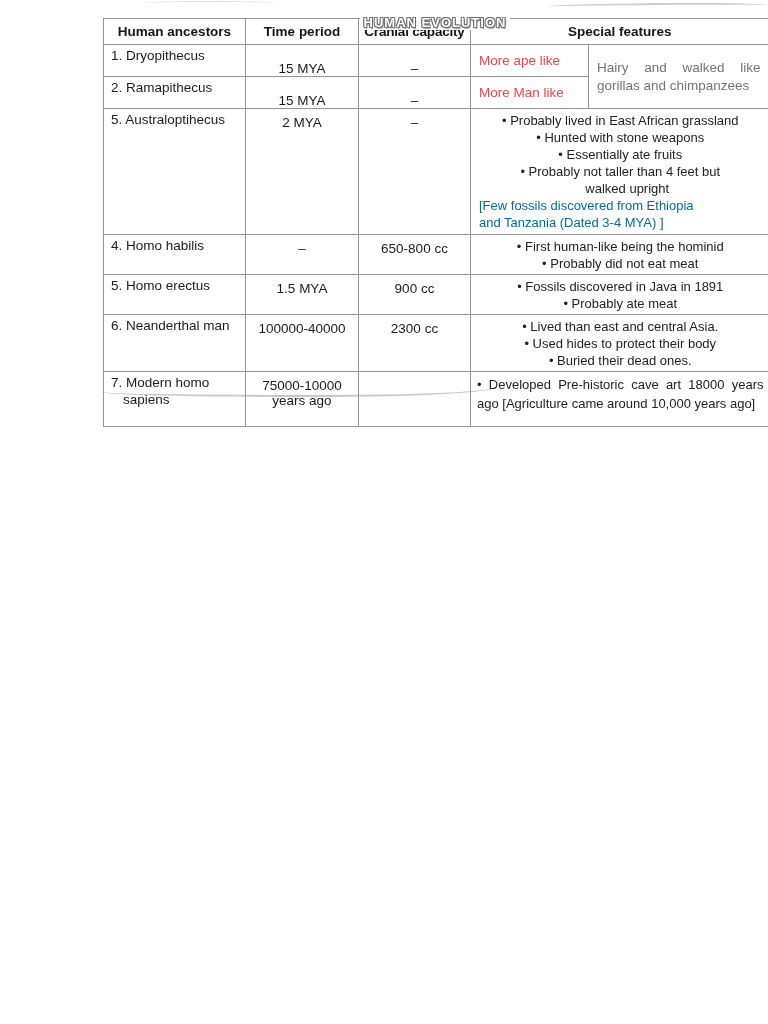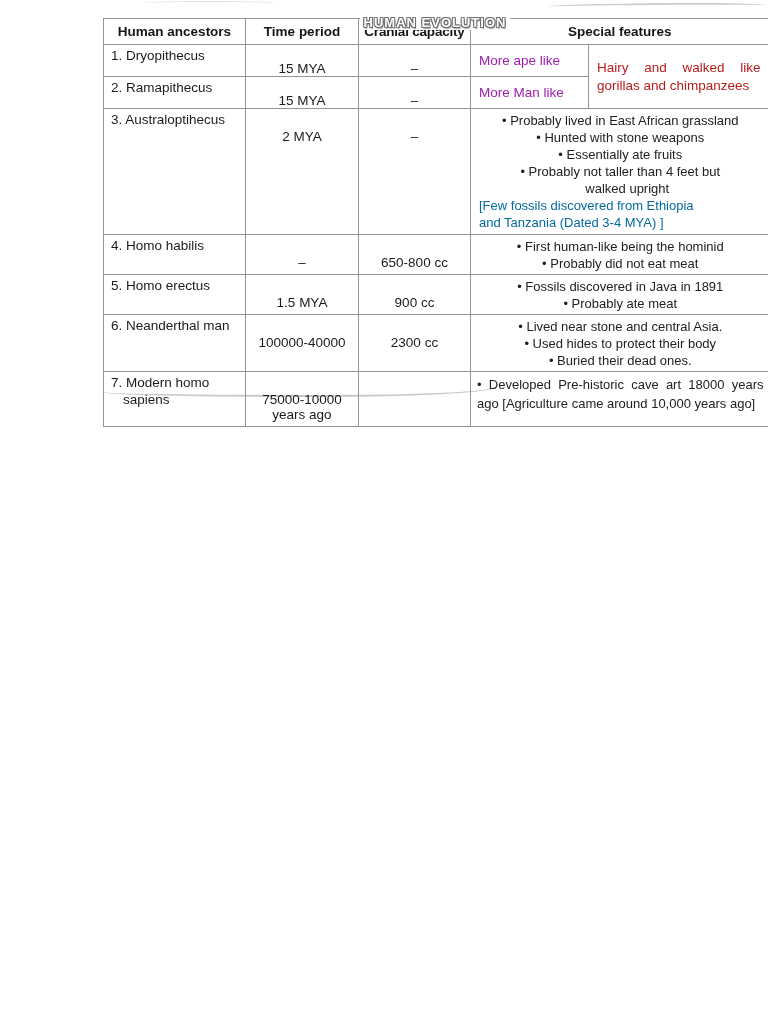"More ape like" td.feat-left { color: #a21caf -> #ef4444 }
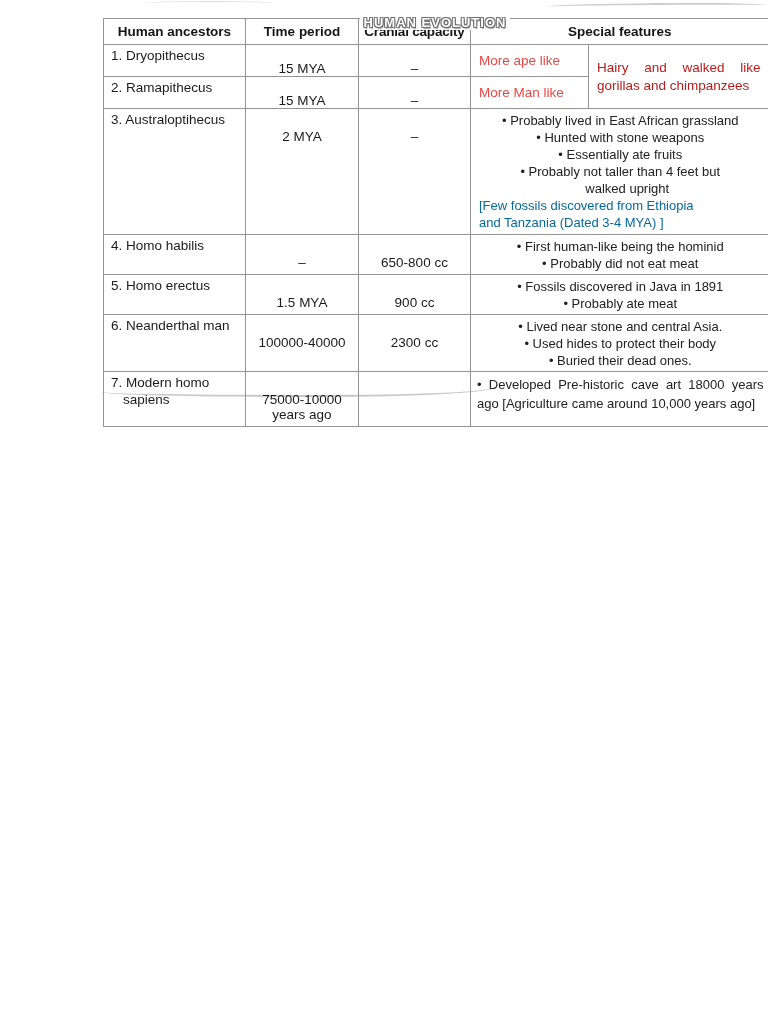"Hairy and walked like gorillas" td.feat-shared { color: #b91c1c -> #737373 }
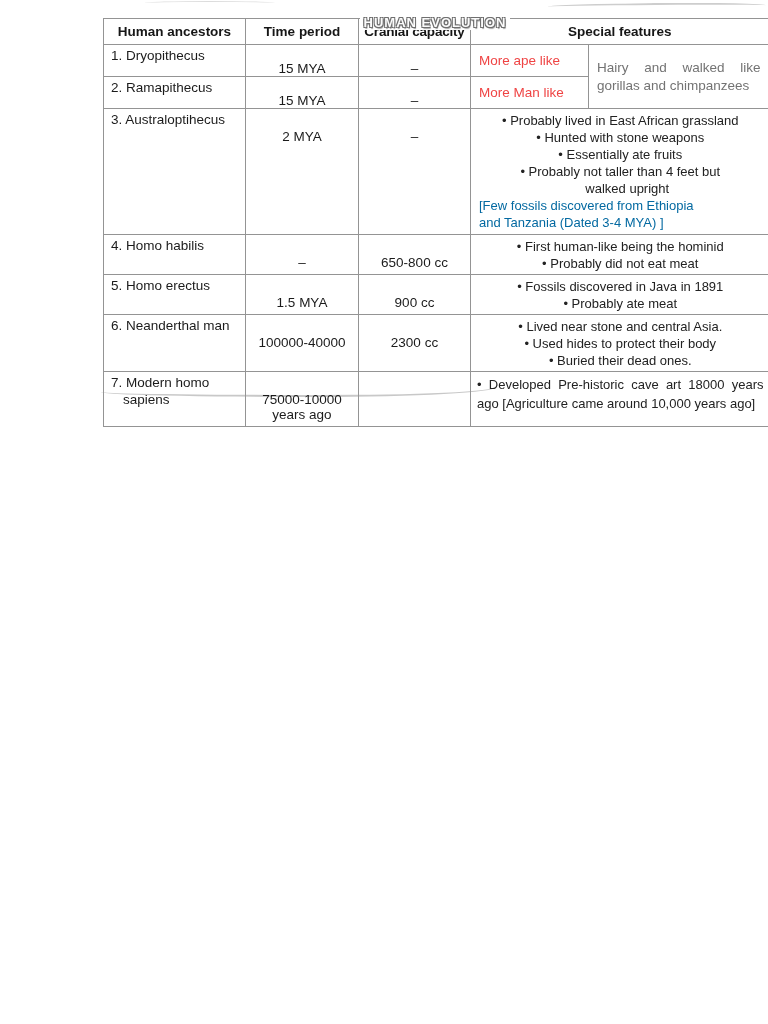"3. Australoptihecus" td.name { text: 3 -> 5 }
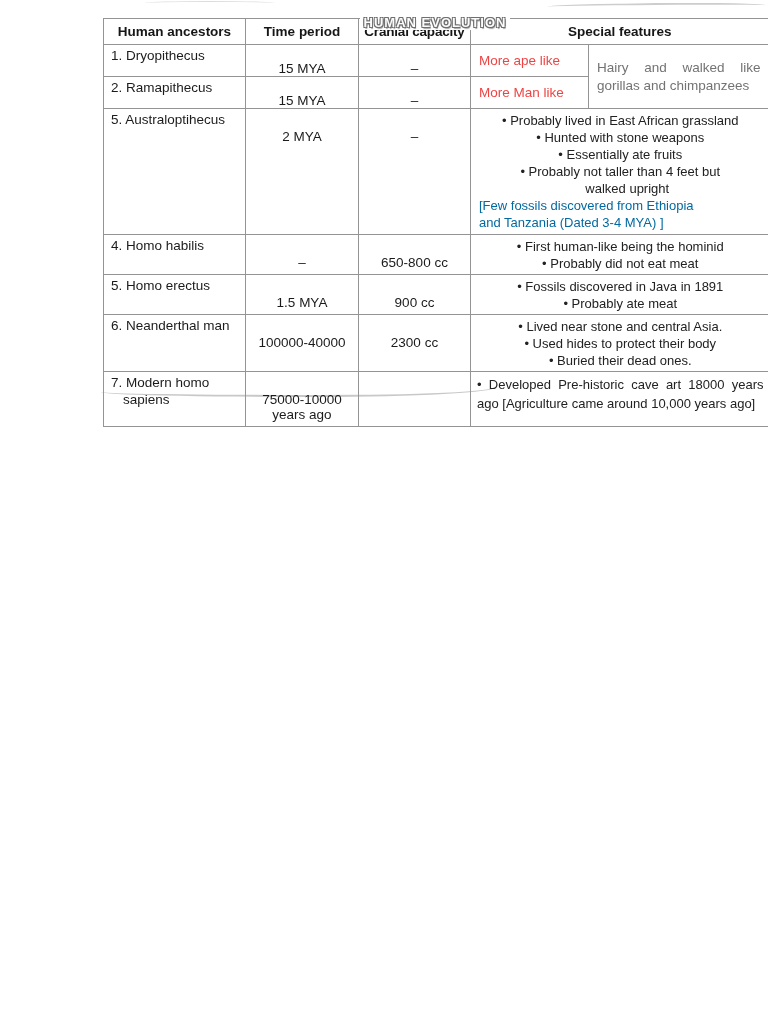"2 MYA" td.val { padding-top: 20px -> 6px }
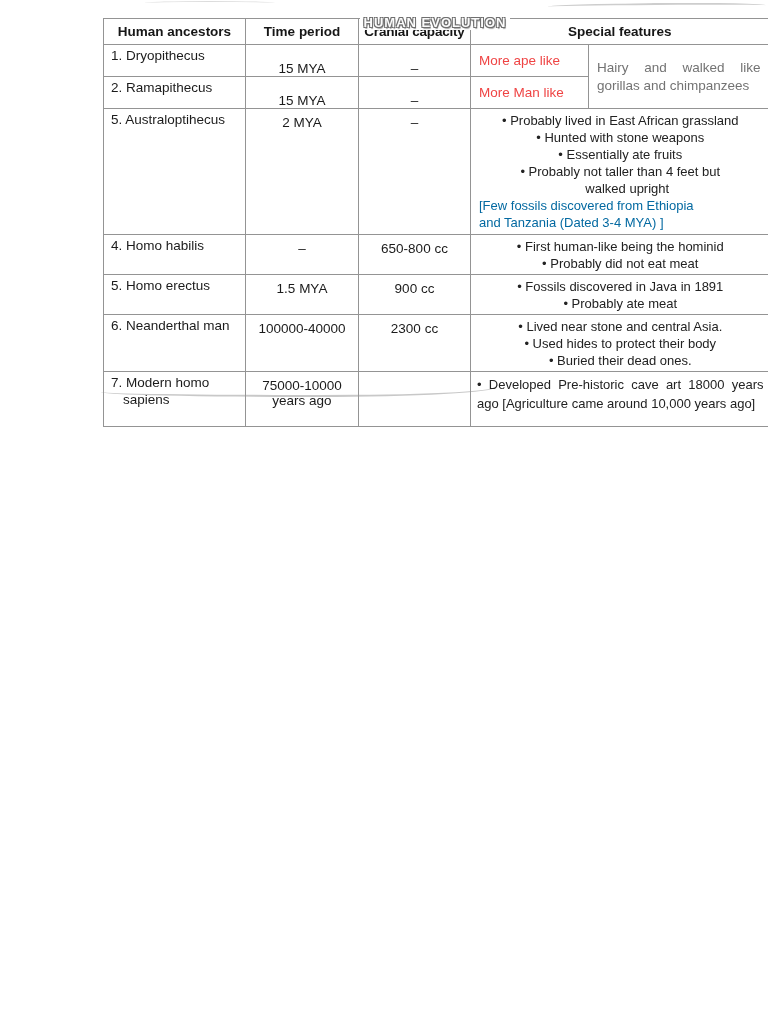"• Lived near stone and" li { text: near stone -> than east }
